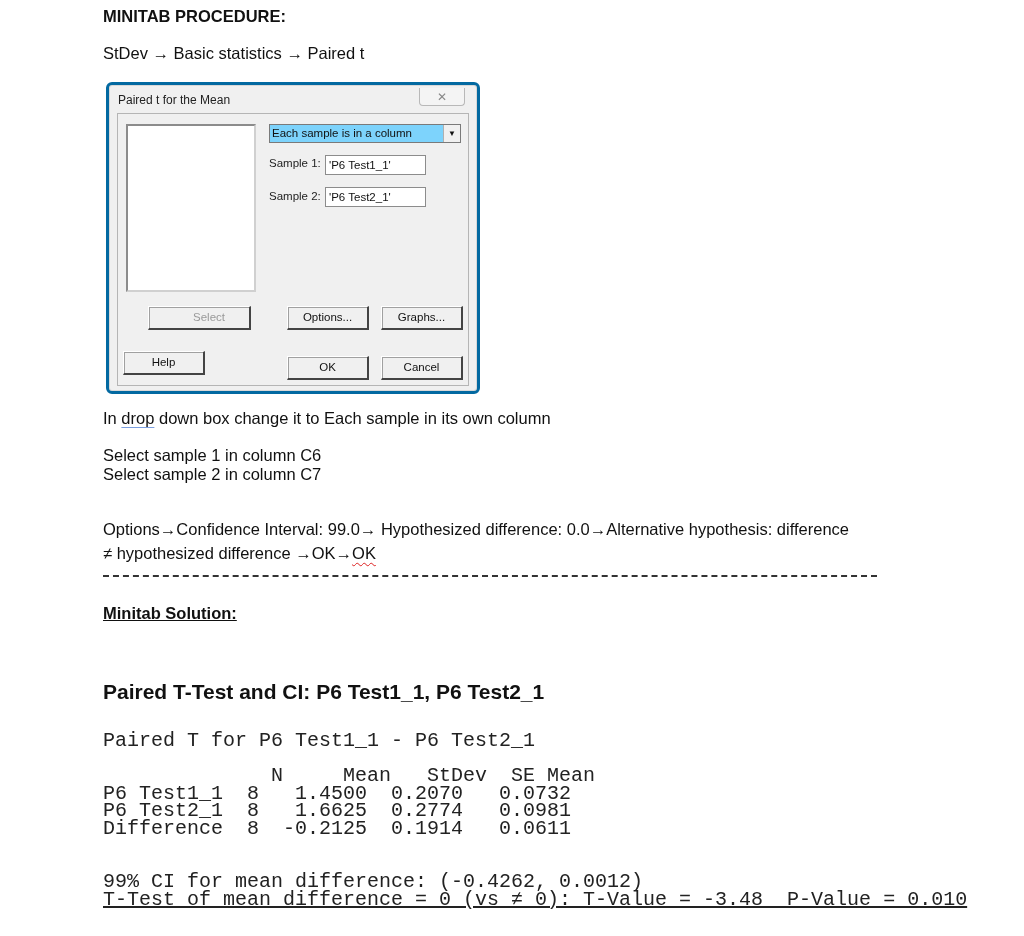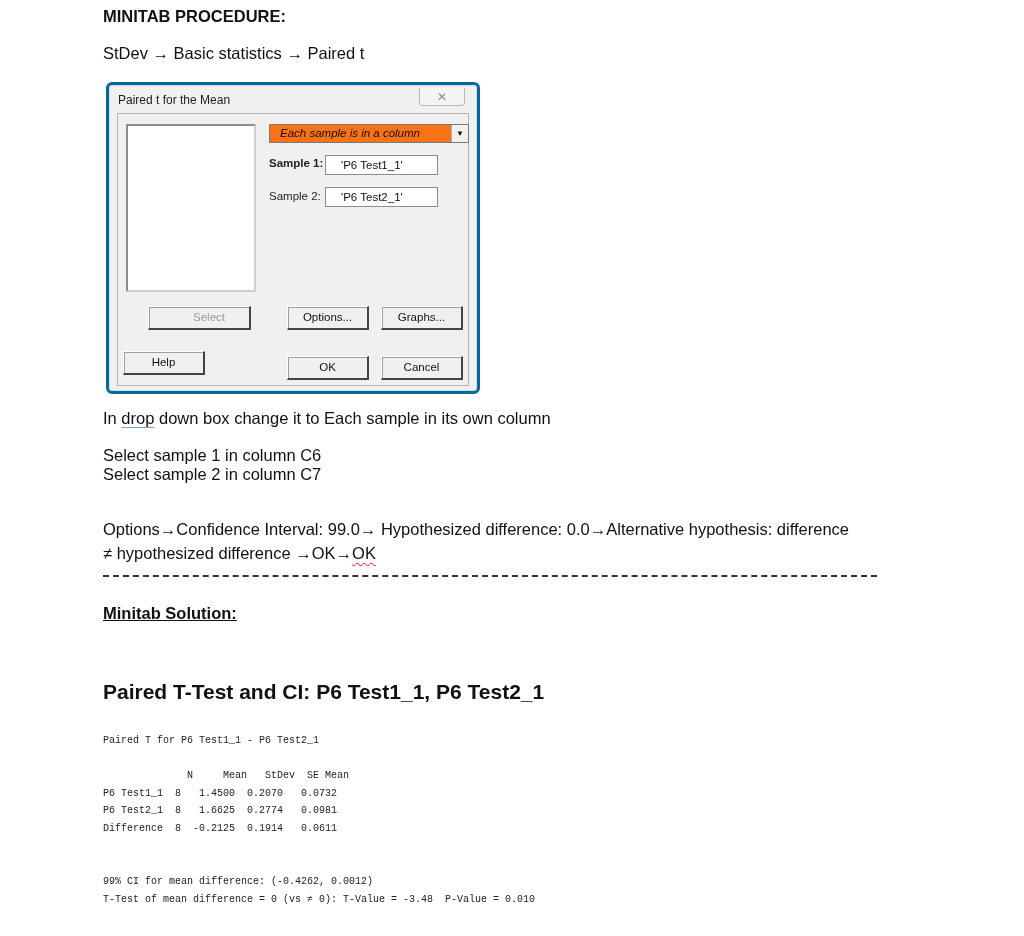"Each sample is in a" .combo { background: #f97316 -> #7dd3fc; font-style: italic -> none; padding-left: 10px -> 2px }
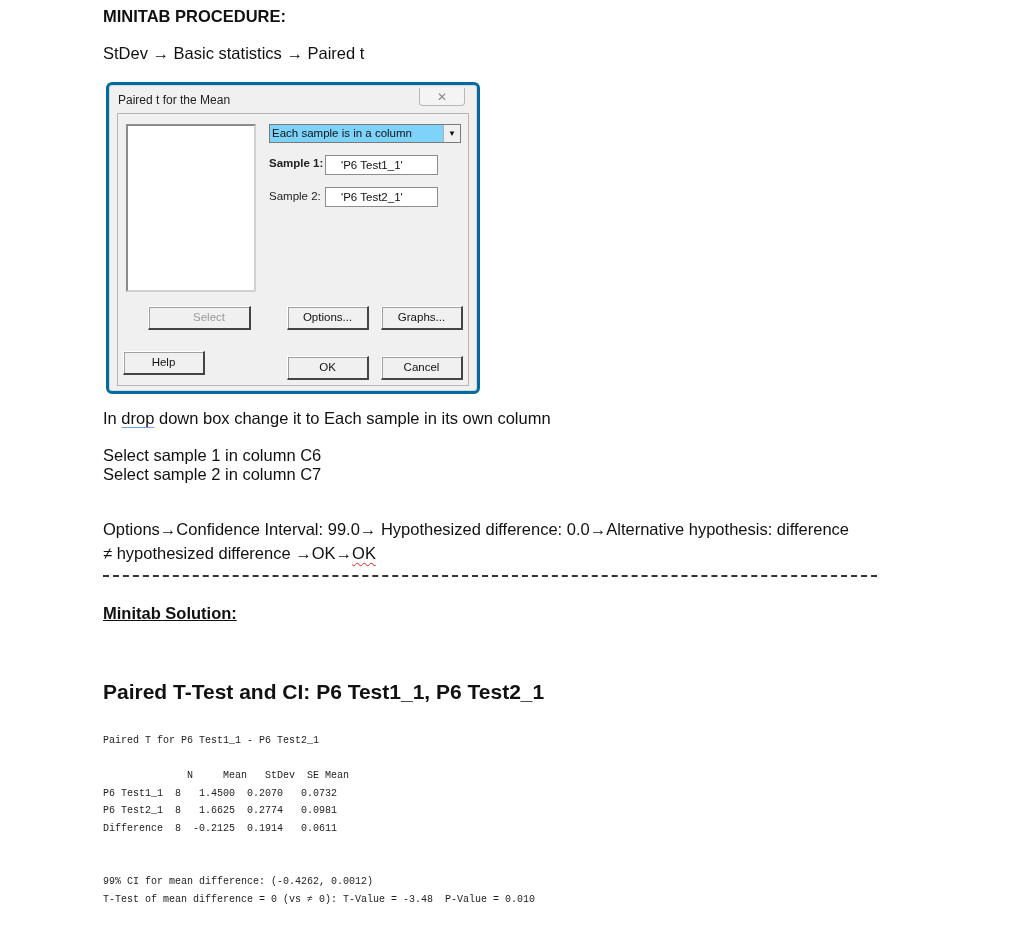"Sample 1:" div.lbl { font-weight: bold -> none }
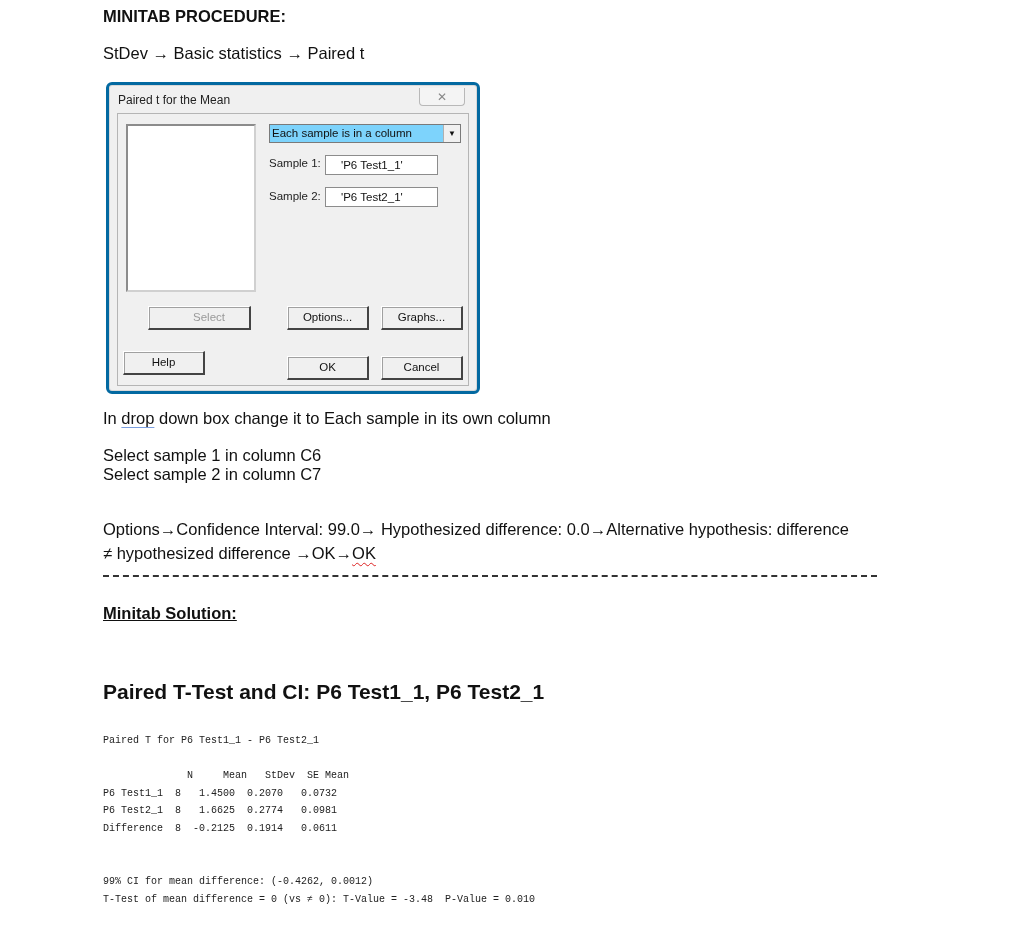"'P6 Test1_1'" .field { padding-left: 15px -> 3px }
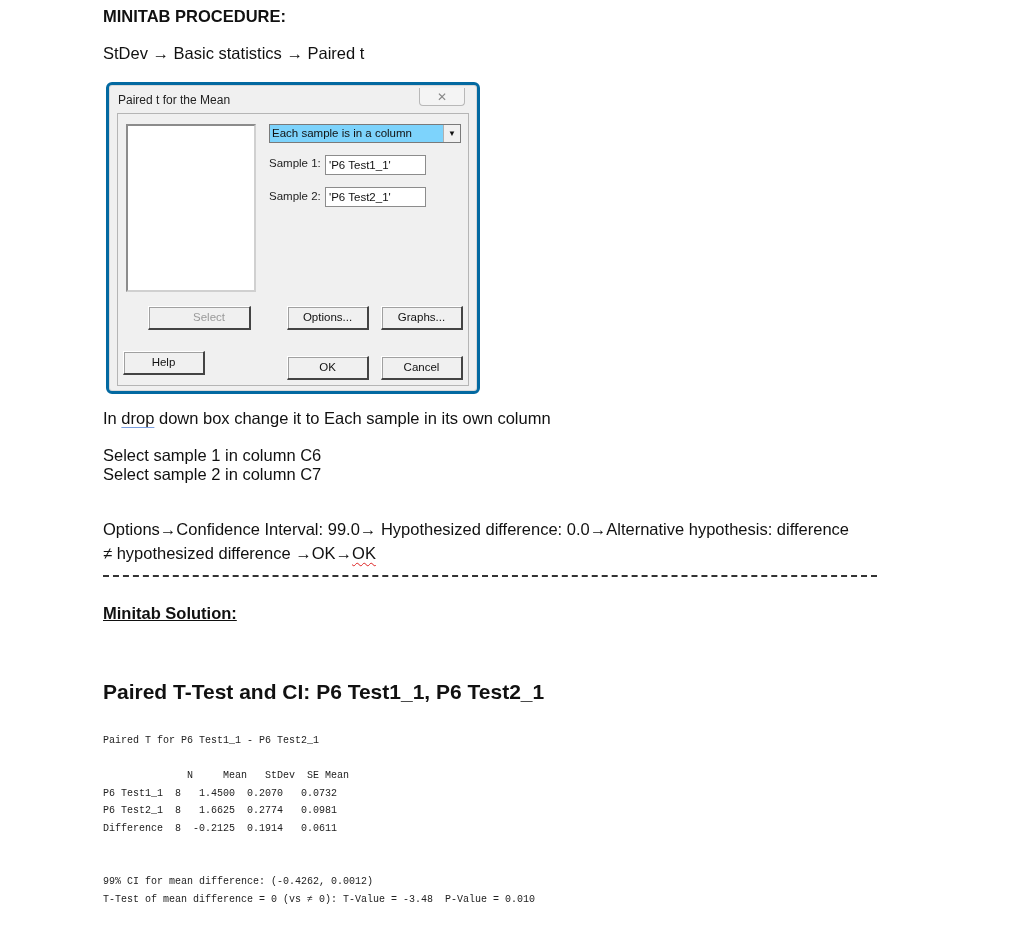"Paired T for P6 Test1_1" .mono { font-size: 10px -> 20px }
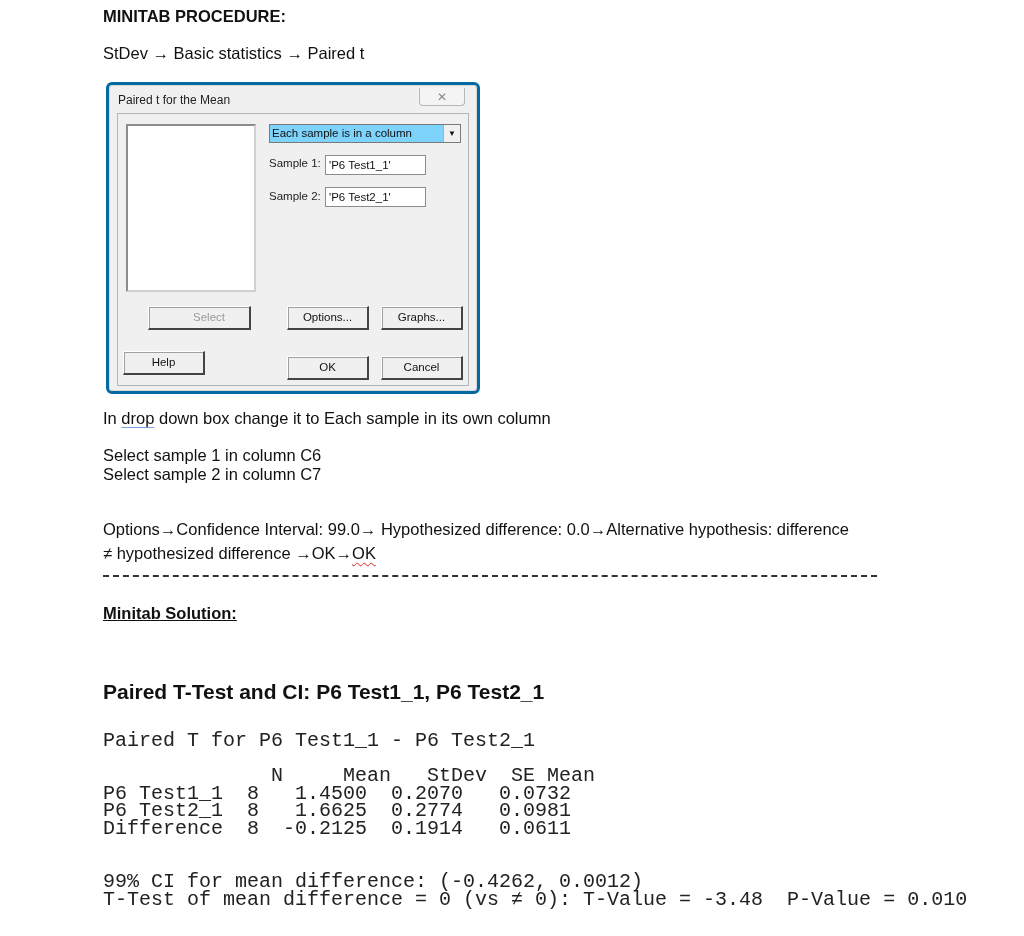"T-Test of mean difference =" div.mono { text-decoration: none -> underline }
